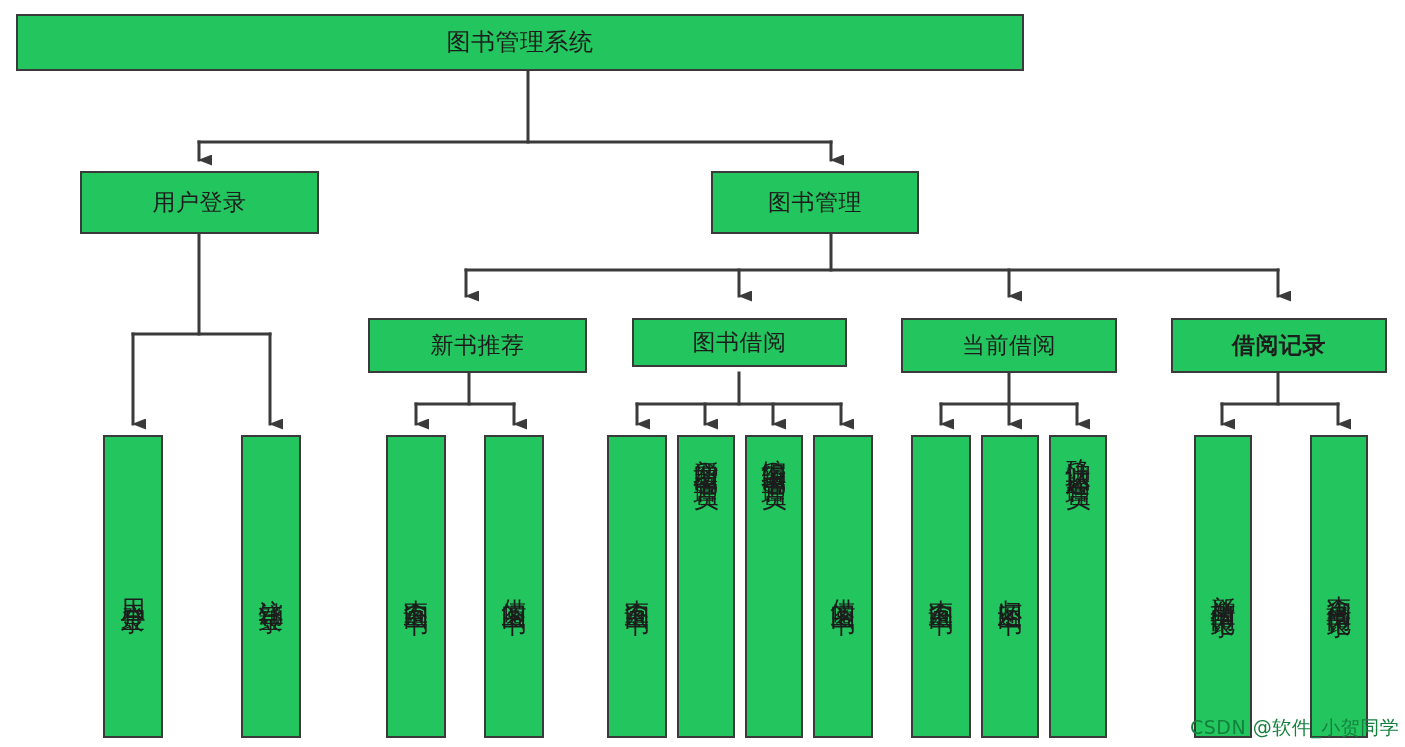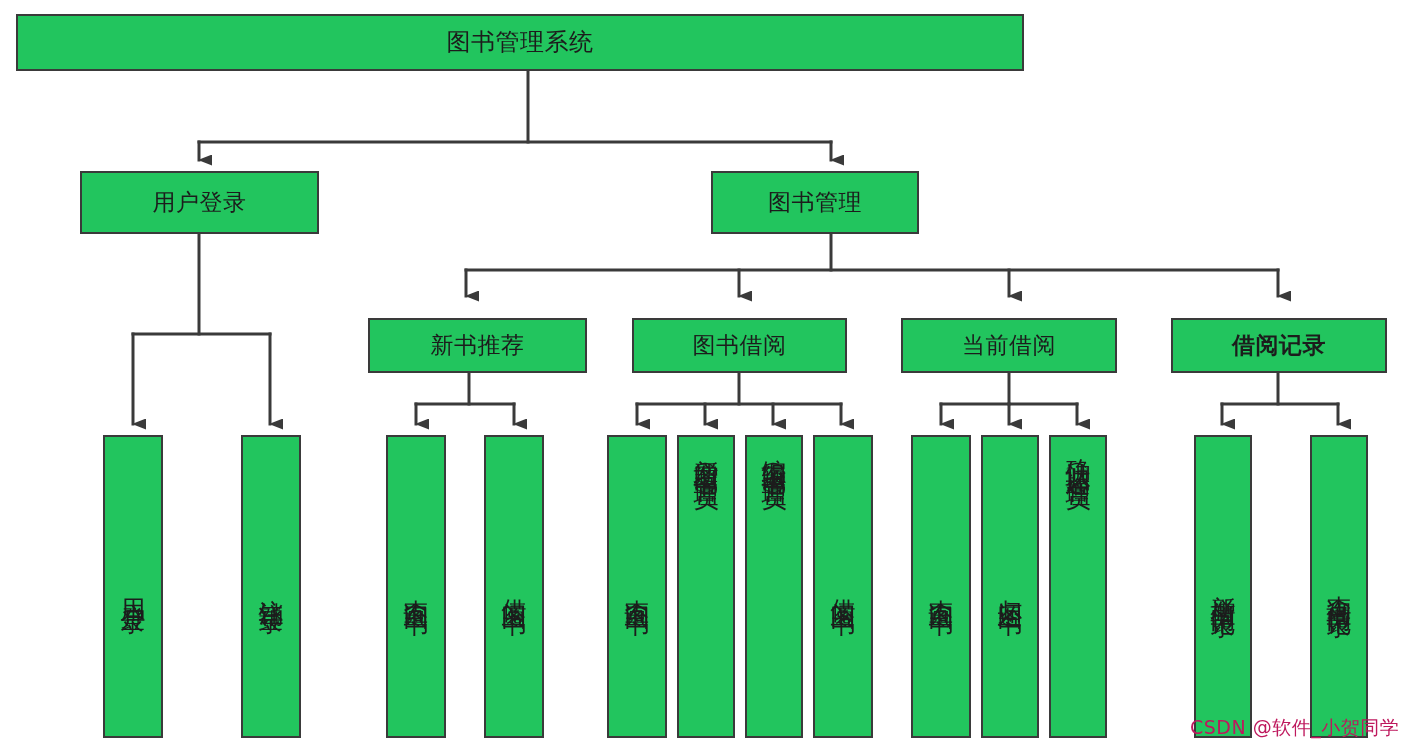"图书借阅" div.node { height: 55px -> 49px }
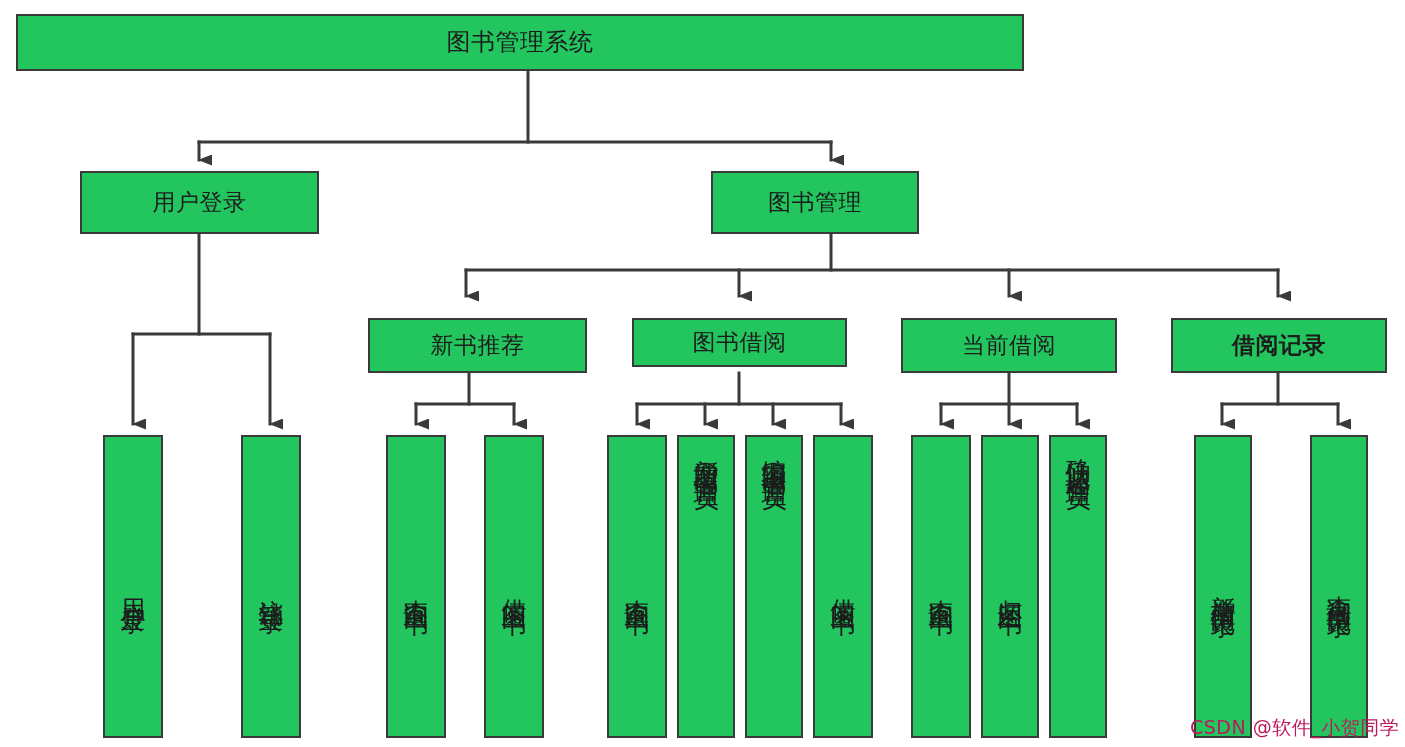"CSDN @软件_小贺同学" .watermark { color: #be185d -> #15803d }
